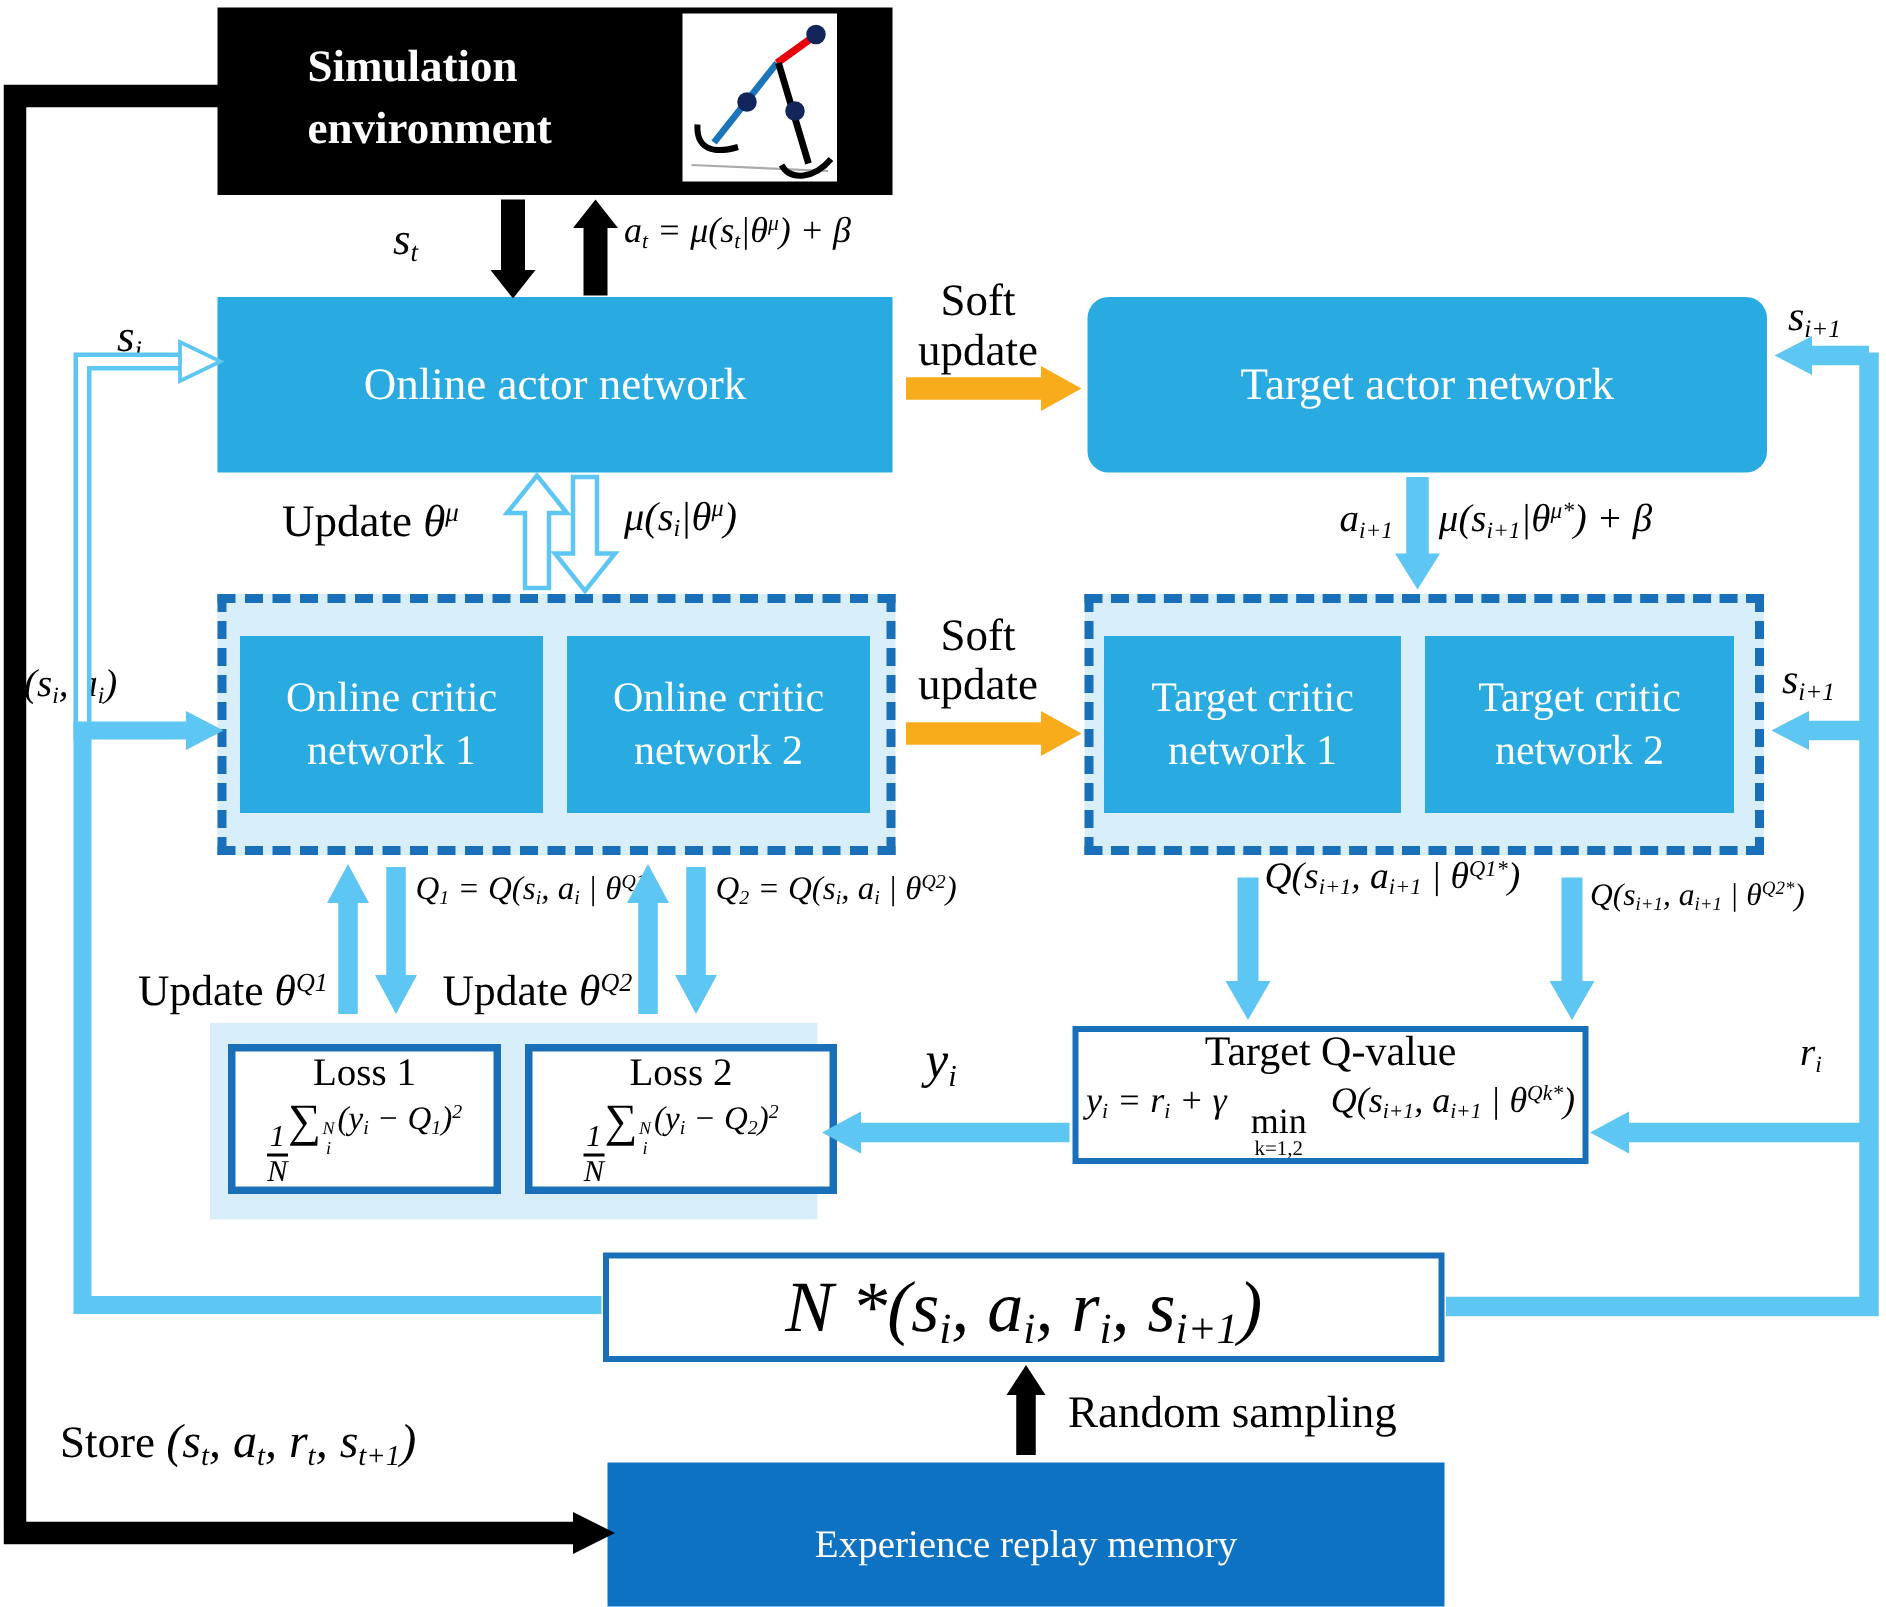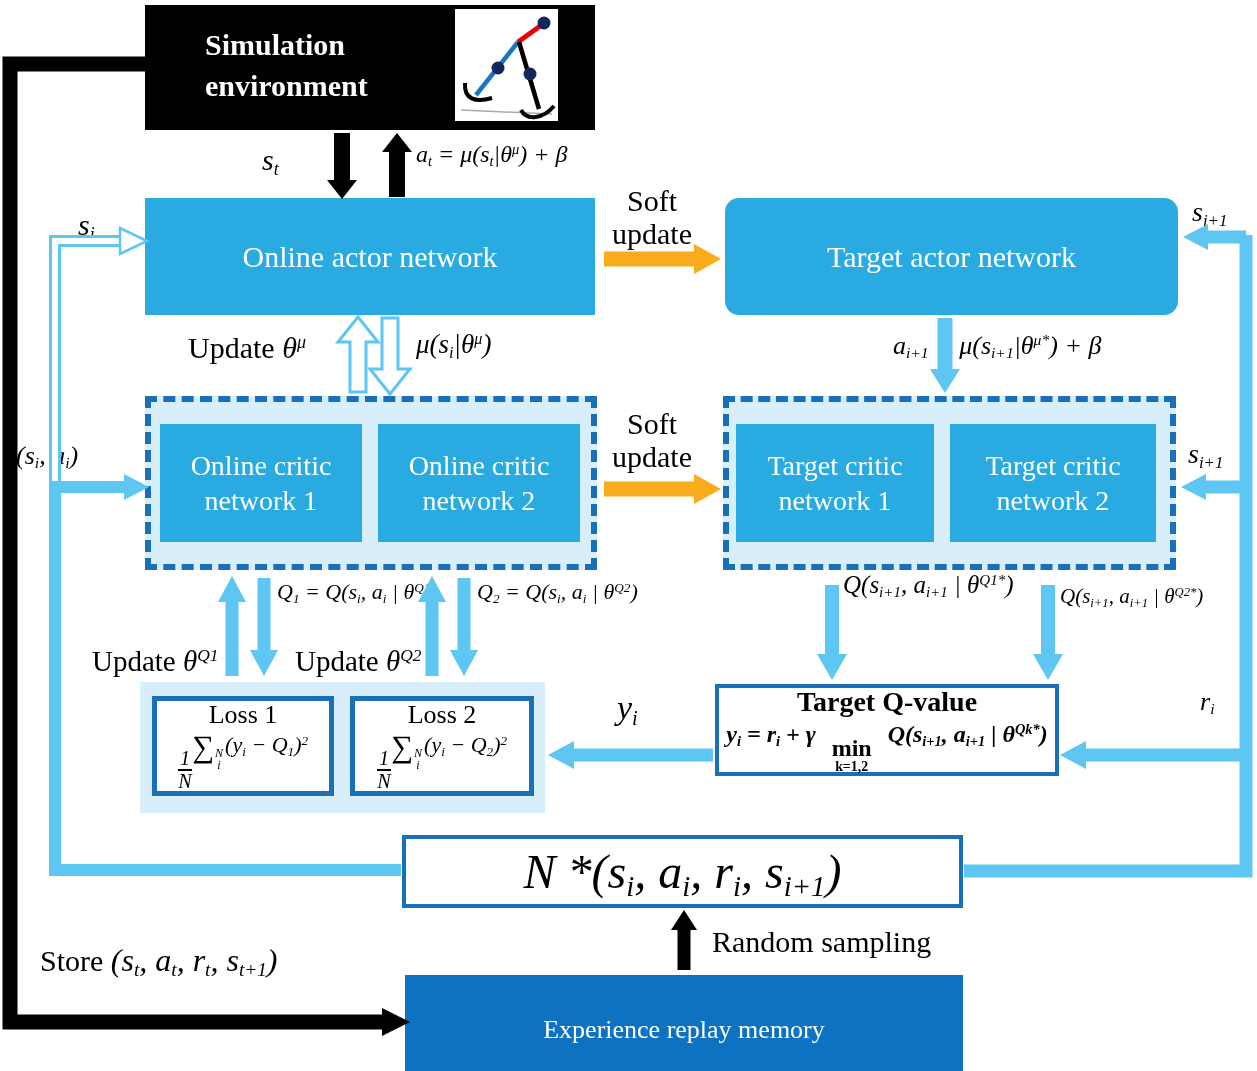"Loss 2" div.abs { width: 184px -> 208px }
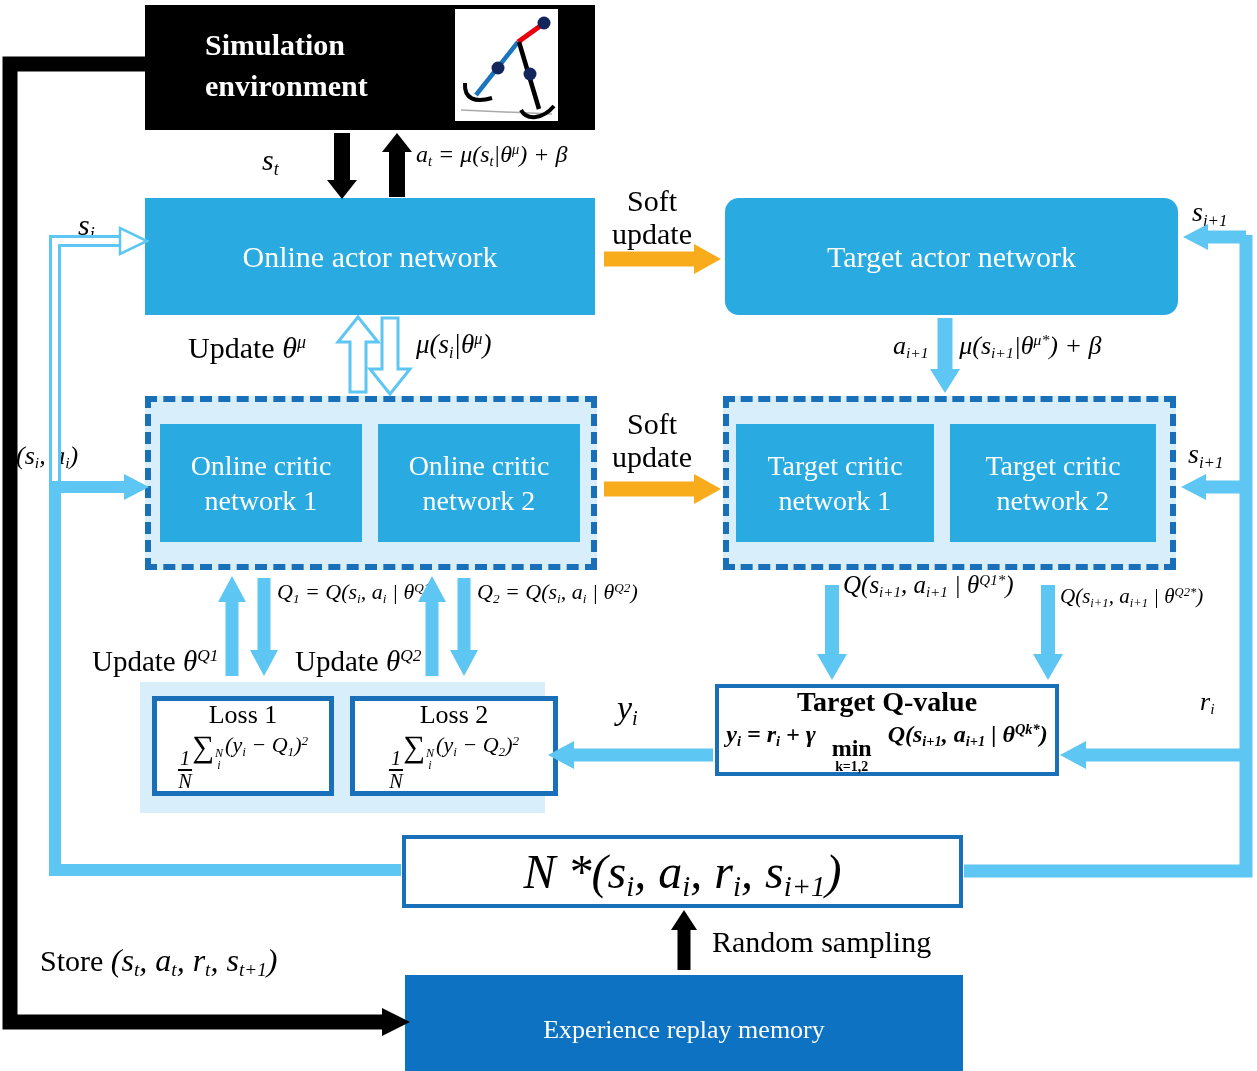"Target Q-value" div.abs { font-weight: bold -> none }
